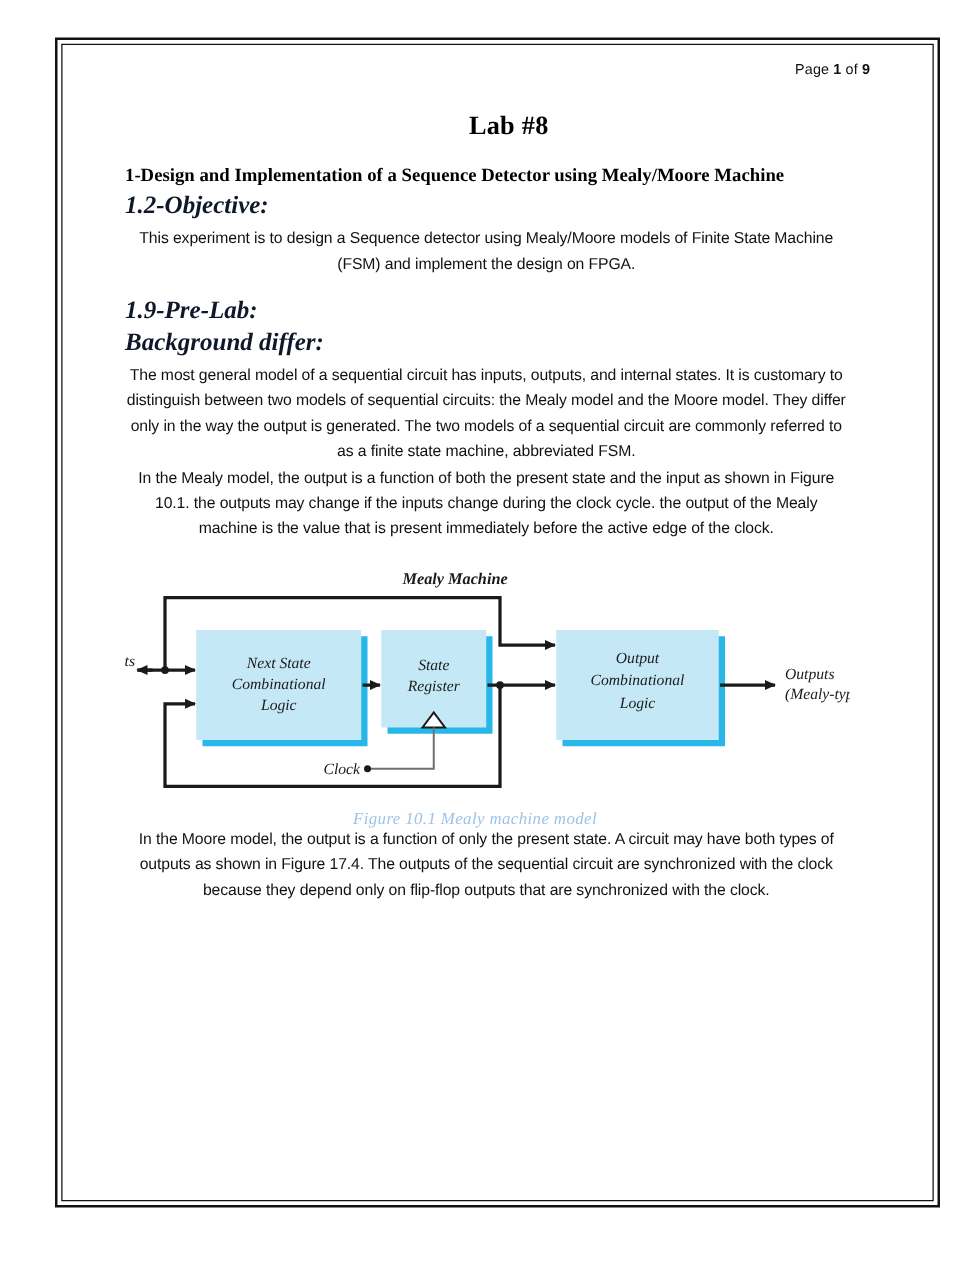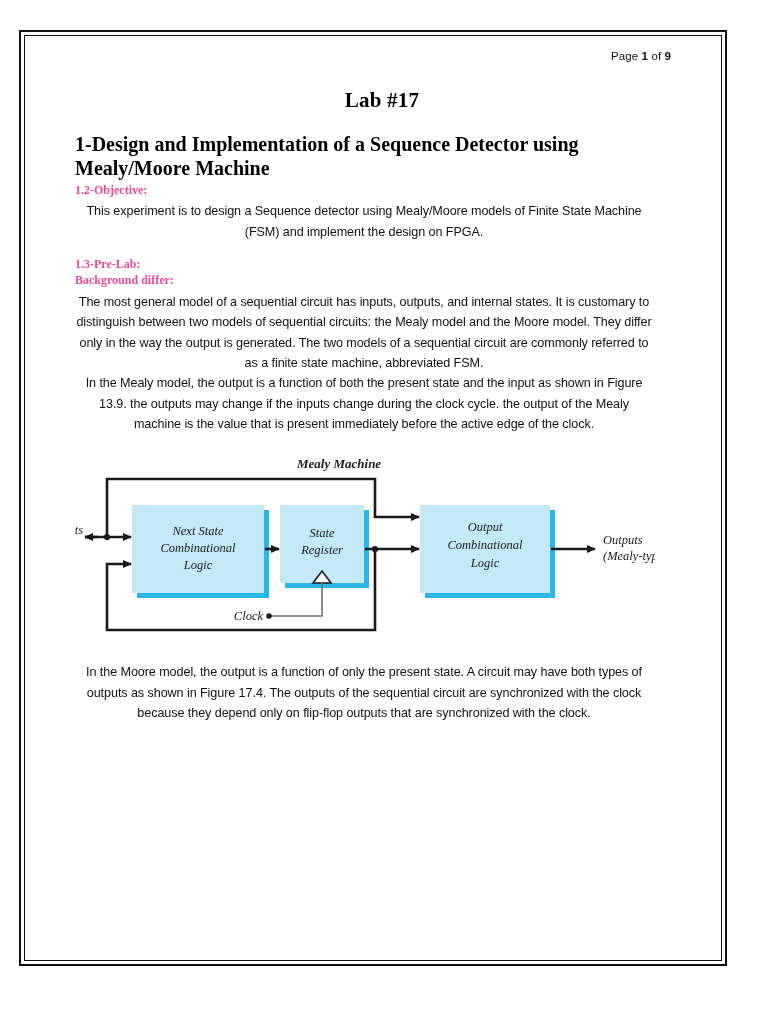"Page 1 of 9" .page { left: 19px -> 44px }
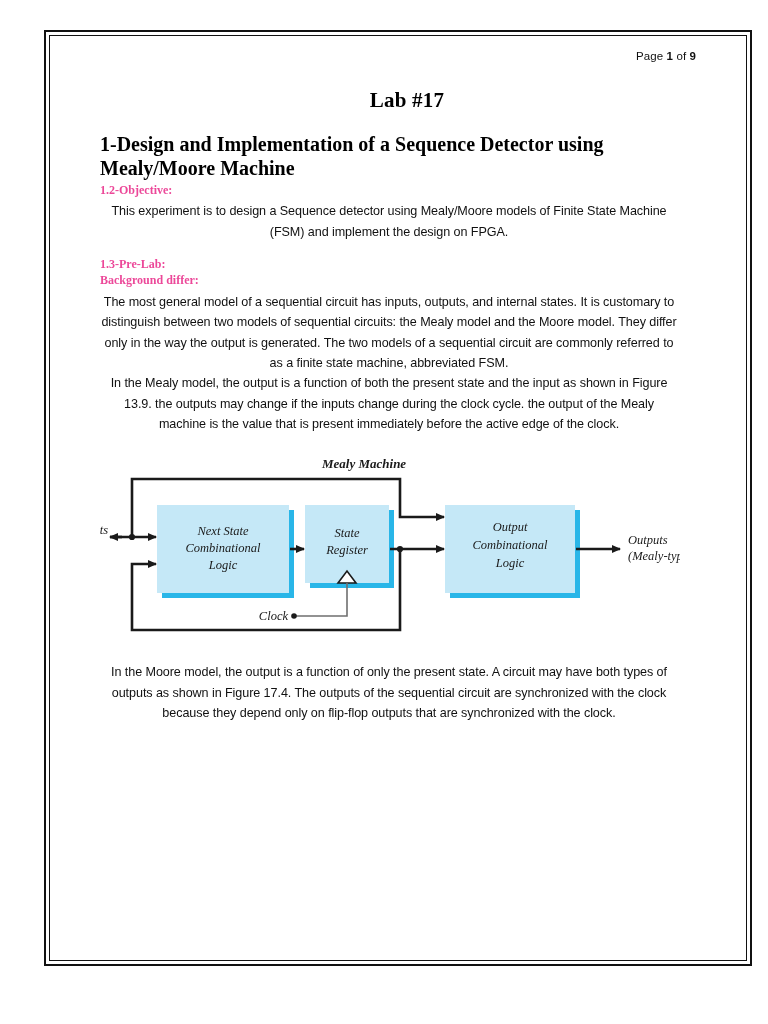"Lab #17" div.doc-title { text: 17 -> 8 }
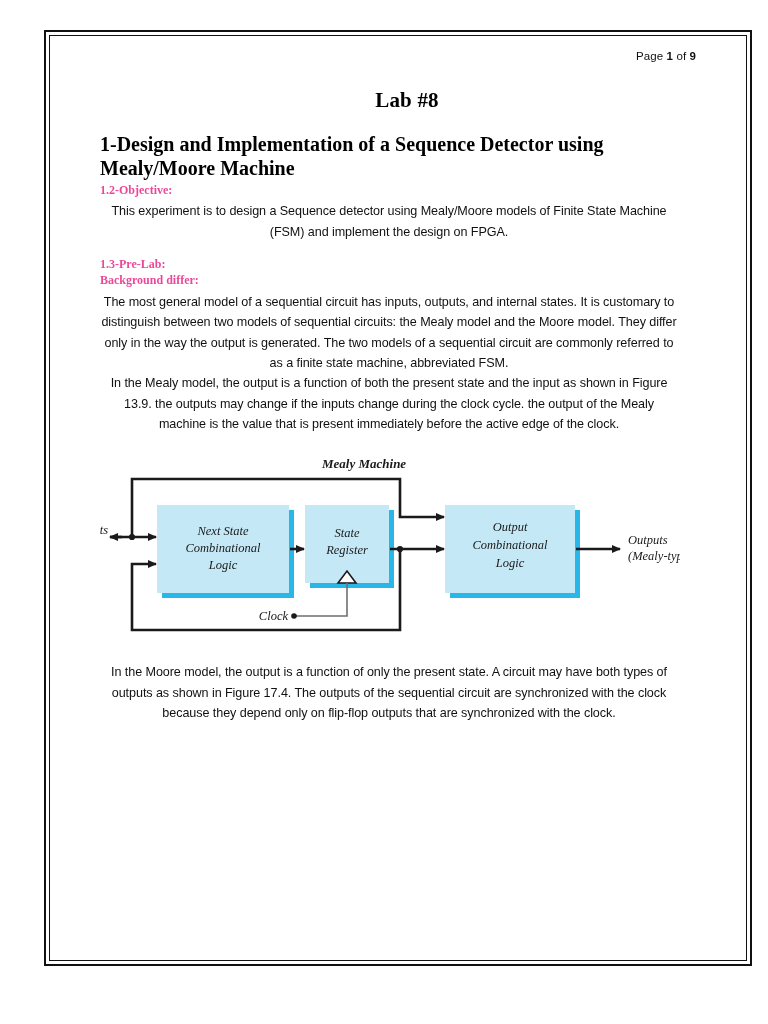"1-Design and Implementation of a" .h1 { font-size: 20px -> 15px }
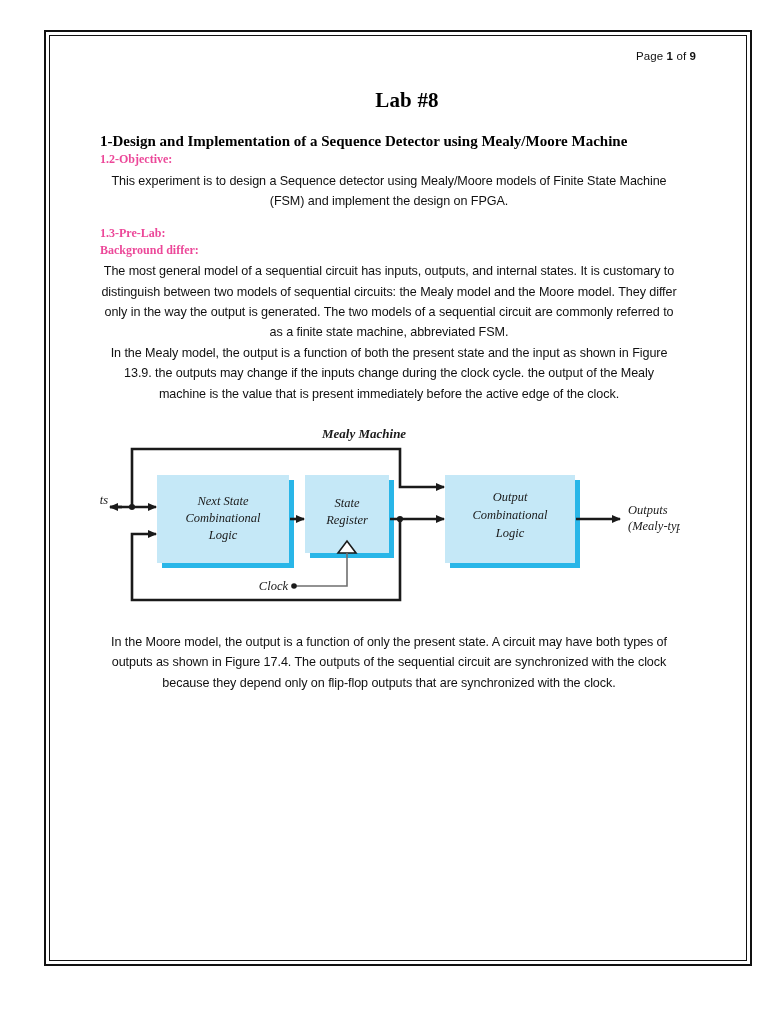"1.2-Objective:" .h2 { color: #ec4899 -> #0f172a; font-size: 12px -> 20px; font-style: none -> italic }
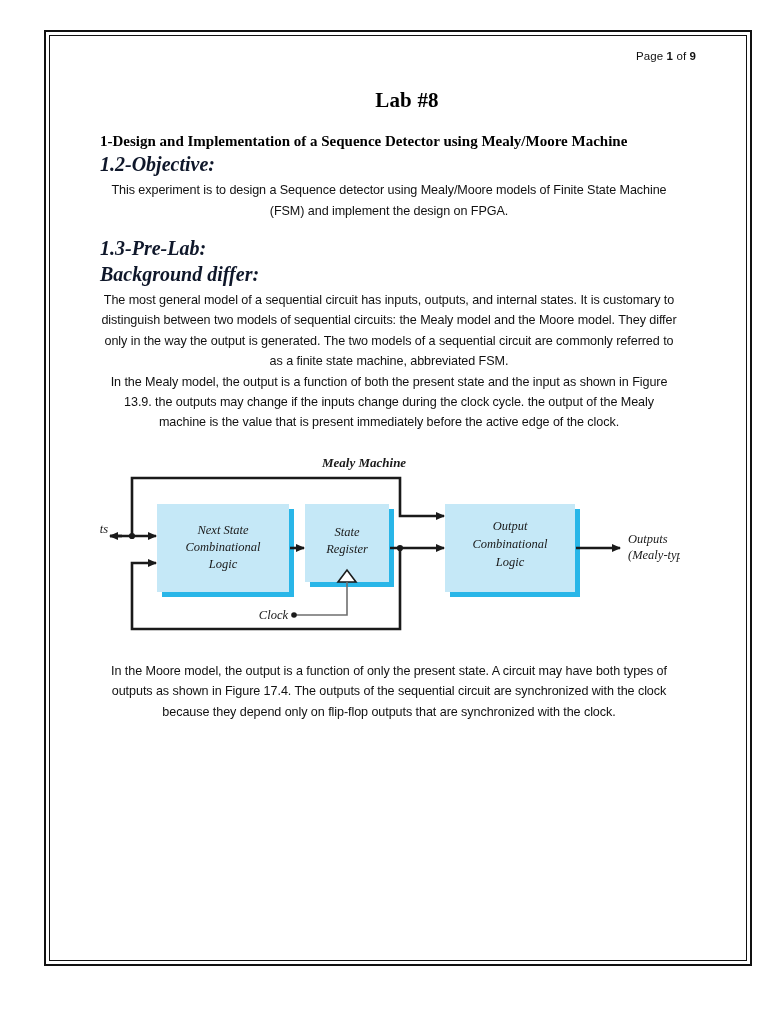"1.3-Pre-Lab:" div.h2 { text: 1.3-Pre-Lab -> 1.9-Pre-Lab }
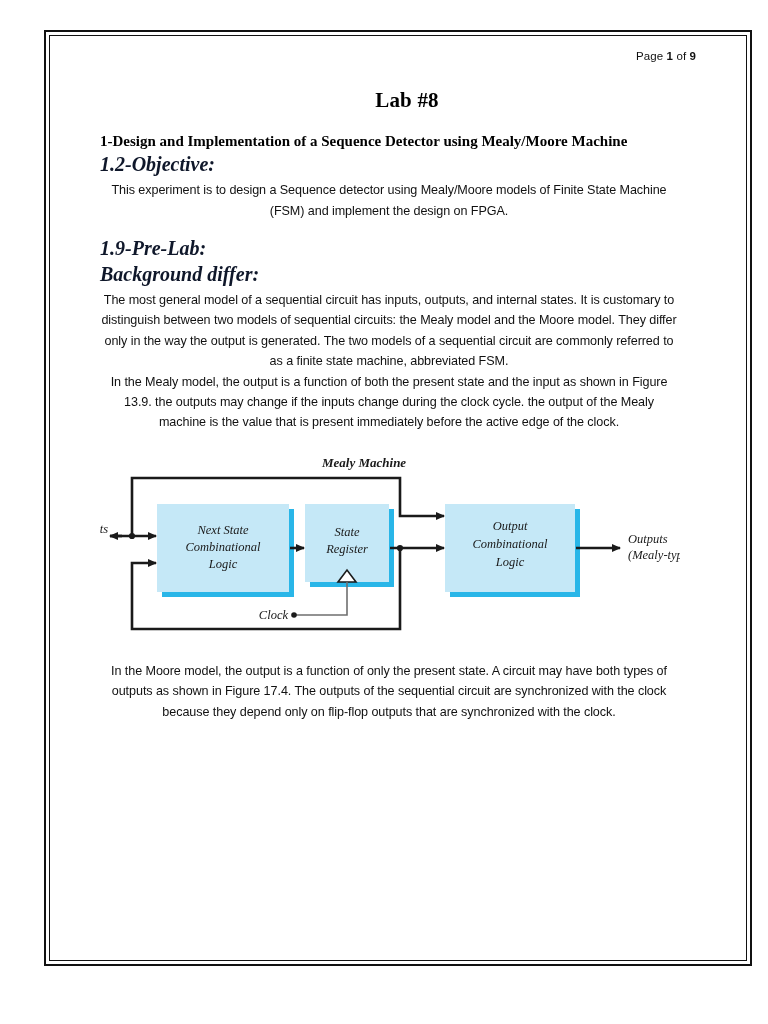"In the Mealy model, the" div.para { text: 13.9 -> 10.1 }
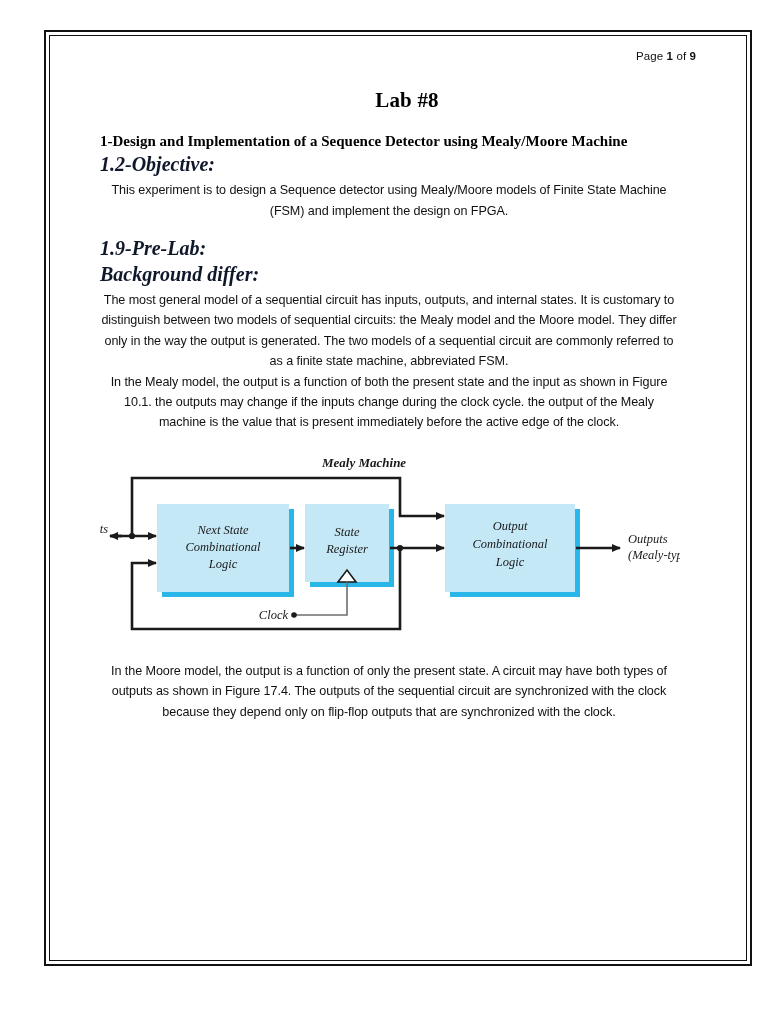"Figure 10.1 Mealy machine model" div.fig-caption { html: none -> <div>Figure 10.1 Mealy machine model</div> }
